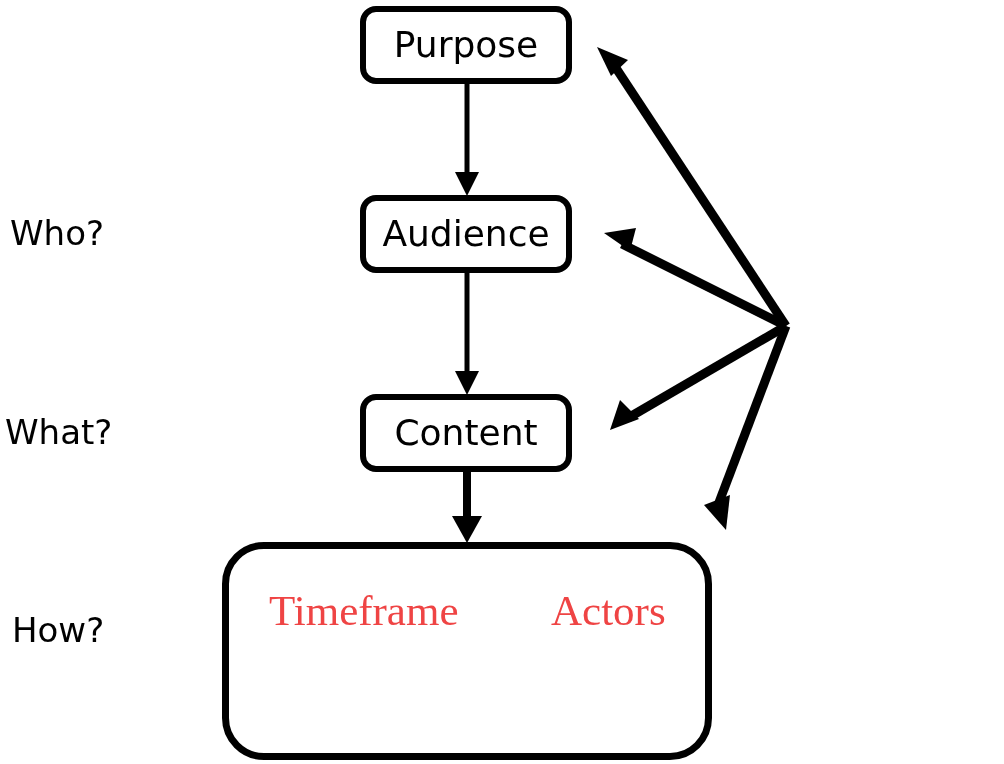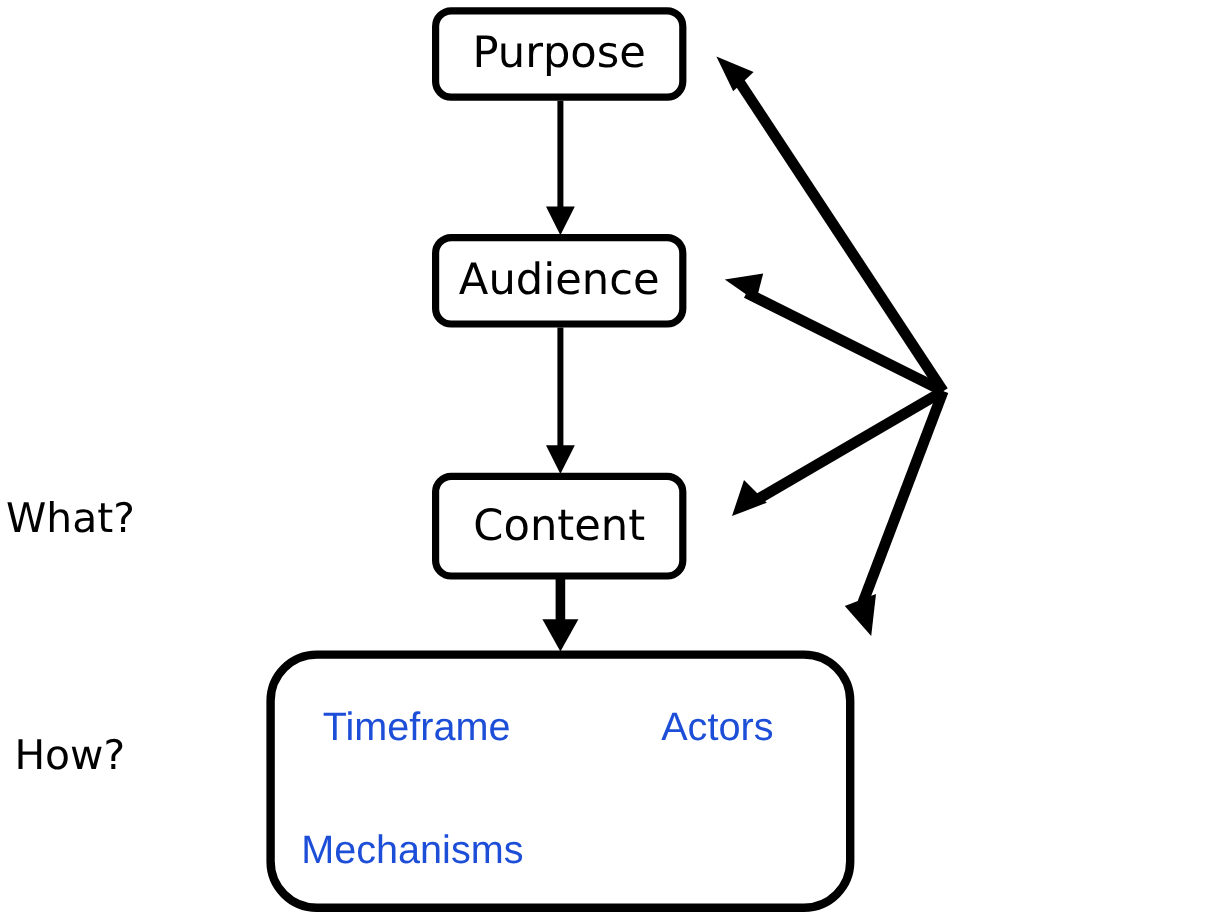"Who?" div.stage-label { html: none -> <div>Who?</div> }
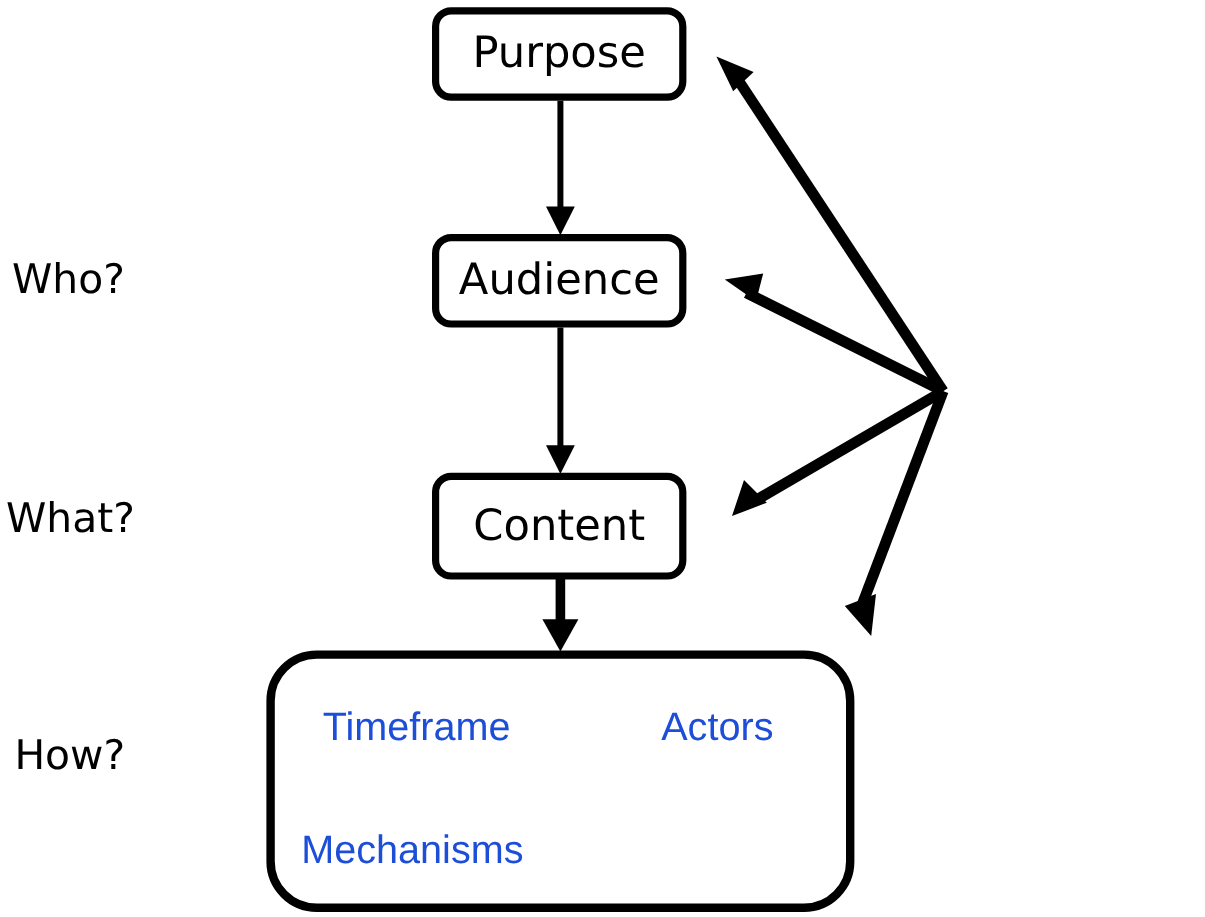"Content" div.node { height: 89px -> 78px }
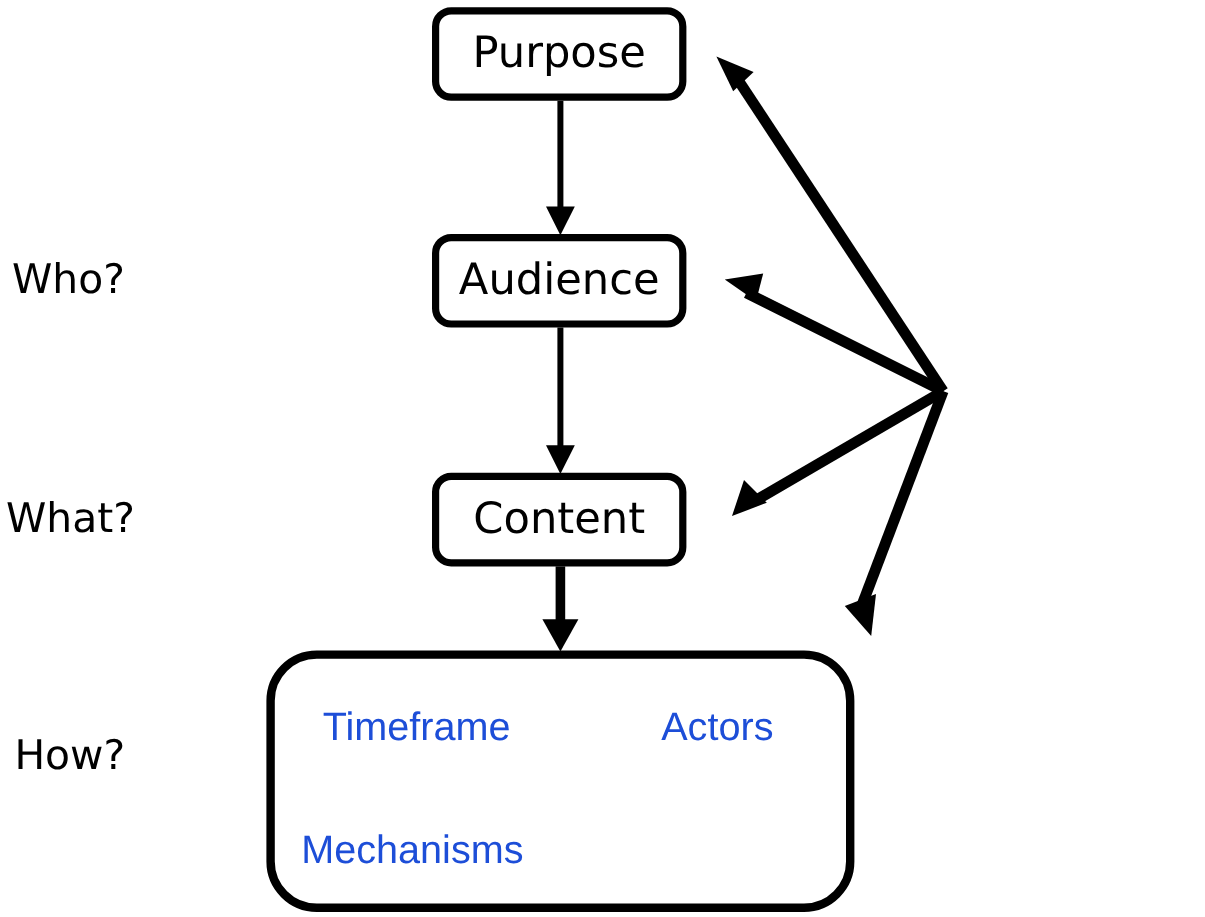"Timeframe" .how-item { color: #1d4ed8 -> #ef4444; font-family: Liberation Sans, sans-serif -> Liberation Serif, serif; font-size: 33px -> 43px }
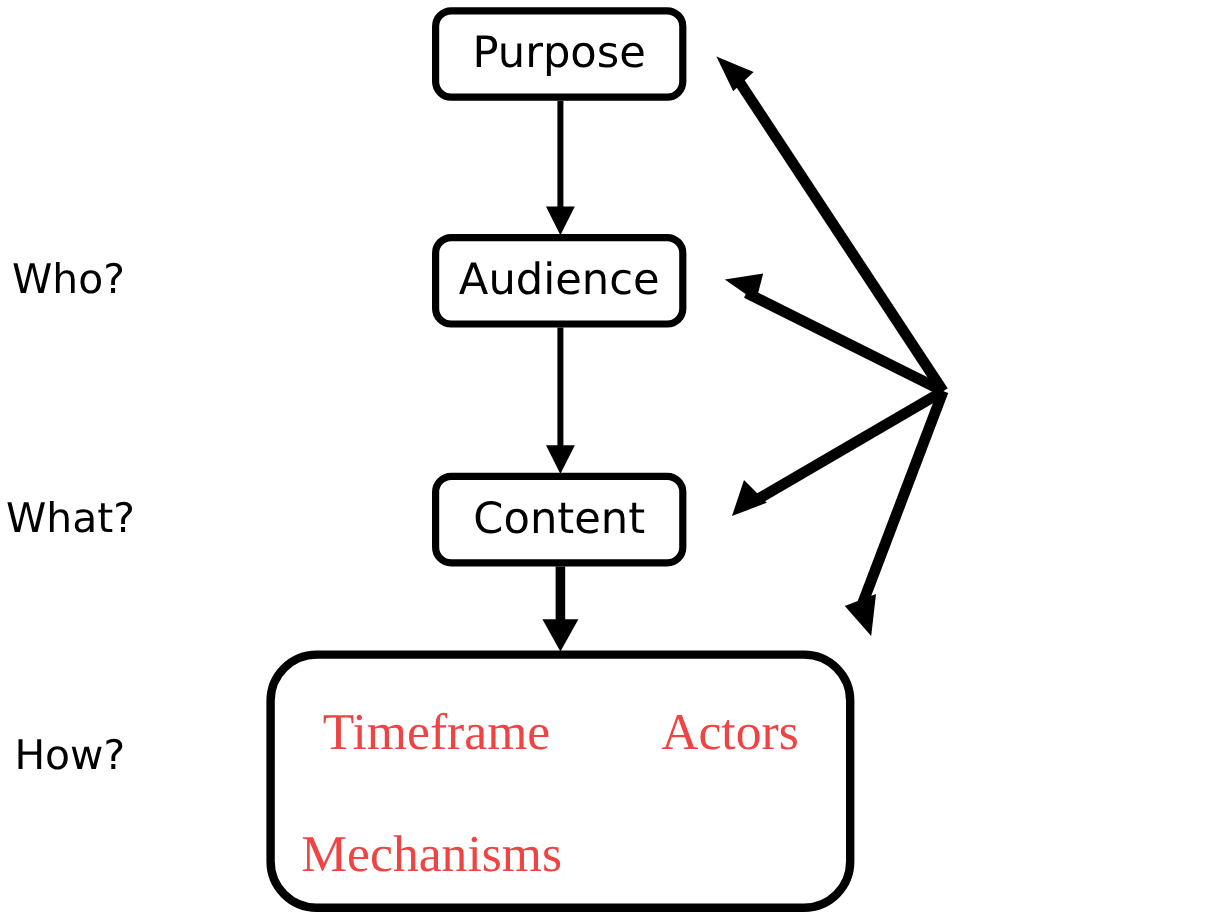"Mechanisms" span.how-item { html: <span>Mechanisms</span> -> none }
